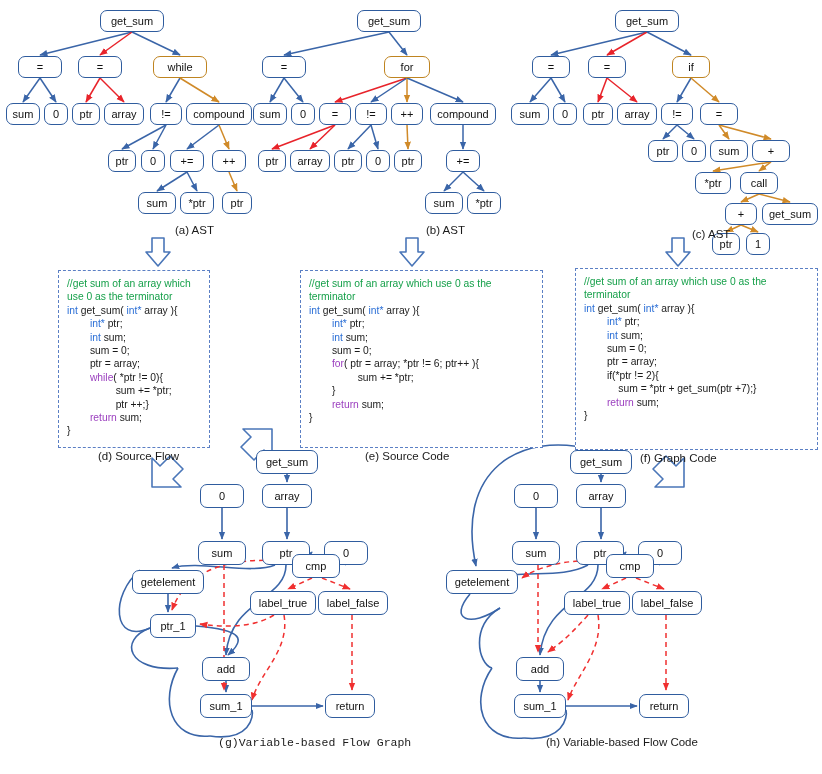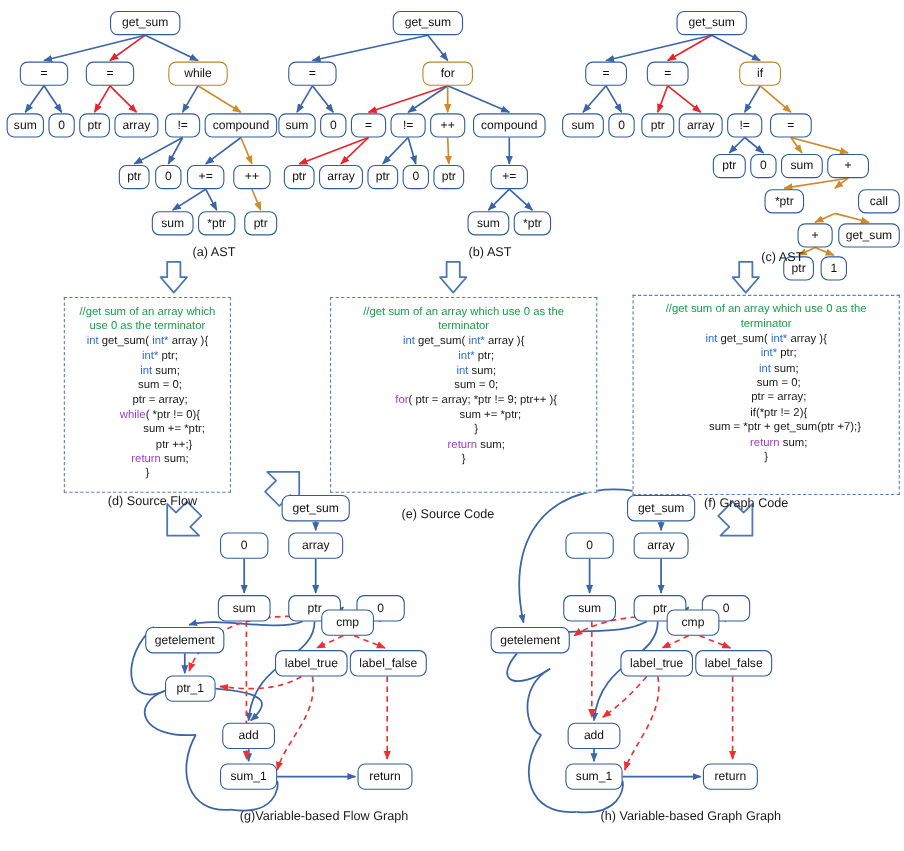"call" div.node { margin-left: 40px -> none }
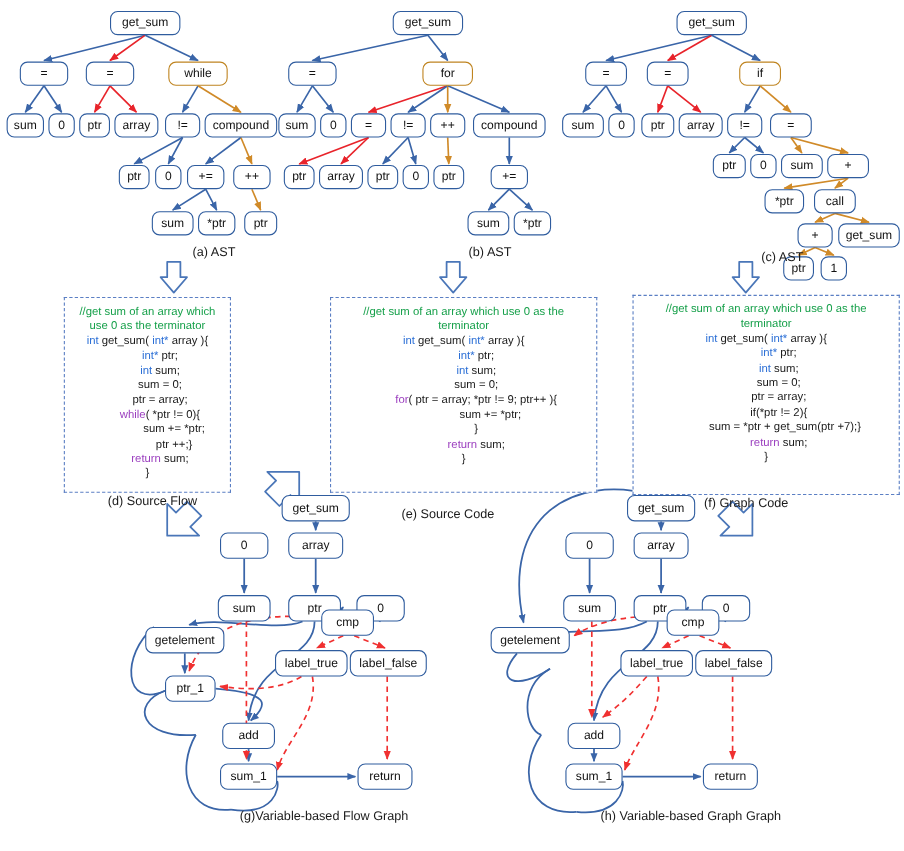"//get sum of an array" .code pre { text-align: center -> none }
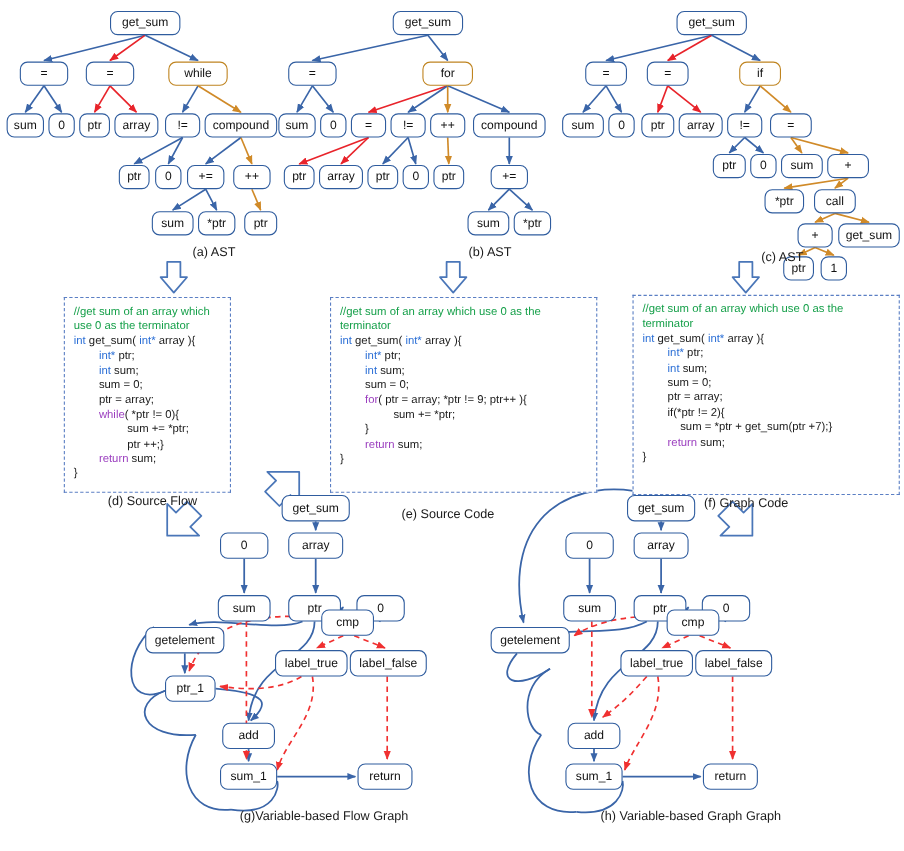"( ptr = array; *ptr" span { text: 9 -> 6 }
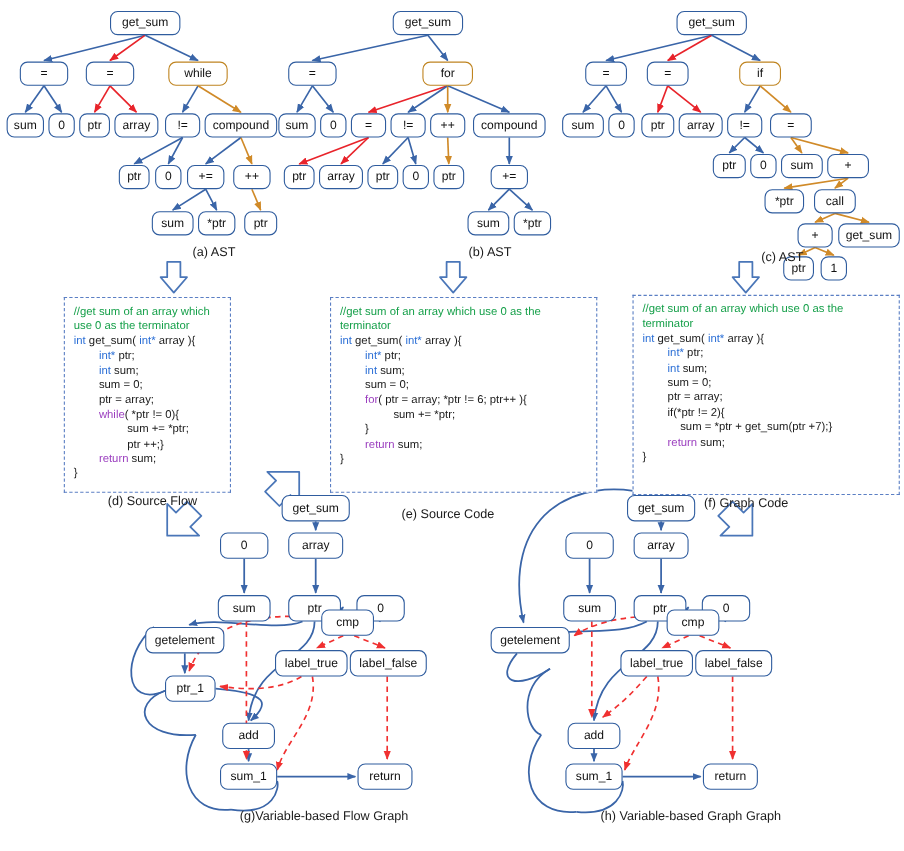"(e) Source Code" div.caption { margin-top: 12px -> none }
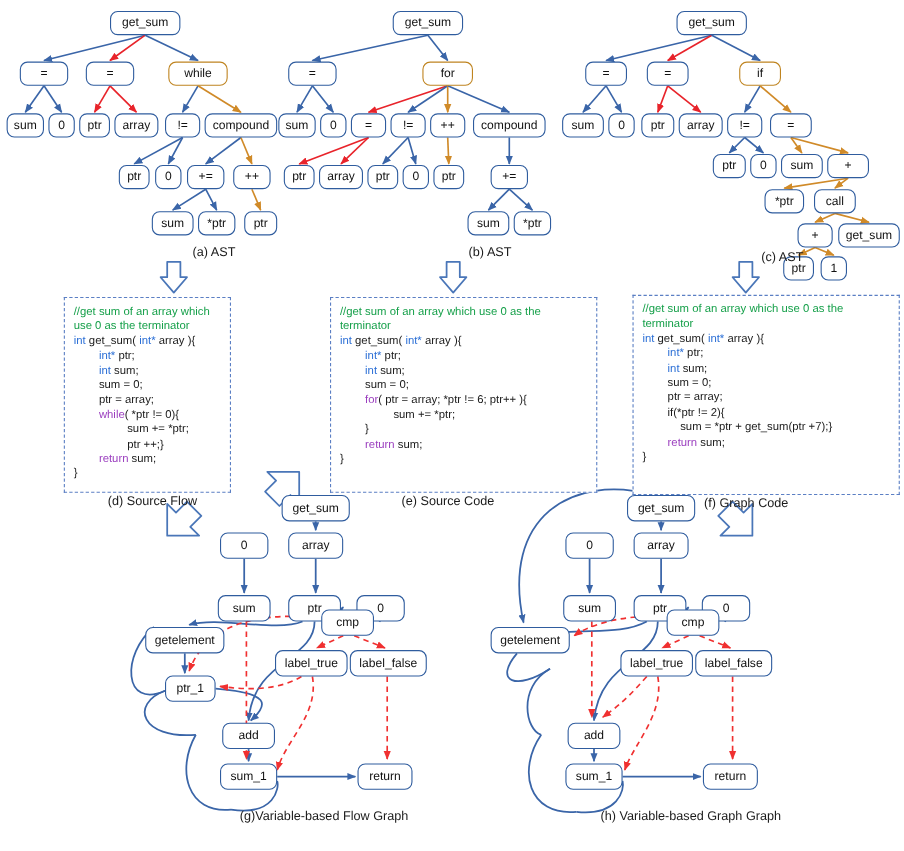"(g)Variable-based Flow Graph" div.caption { font-family: none -> Liberation Mono, monospace }
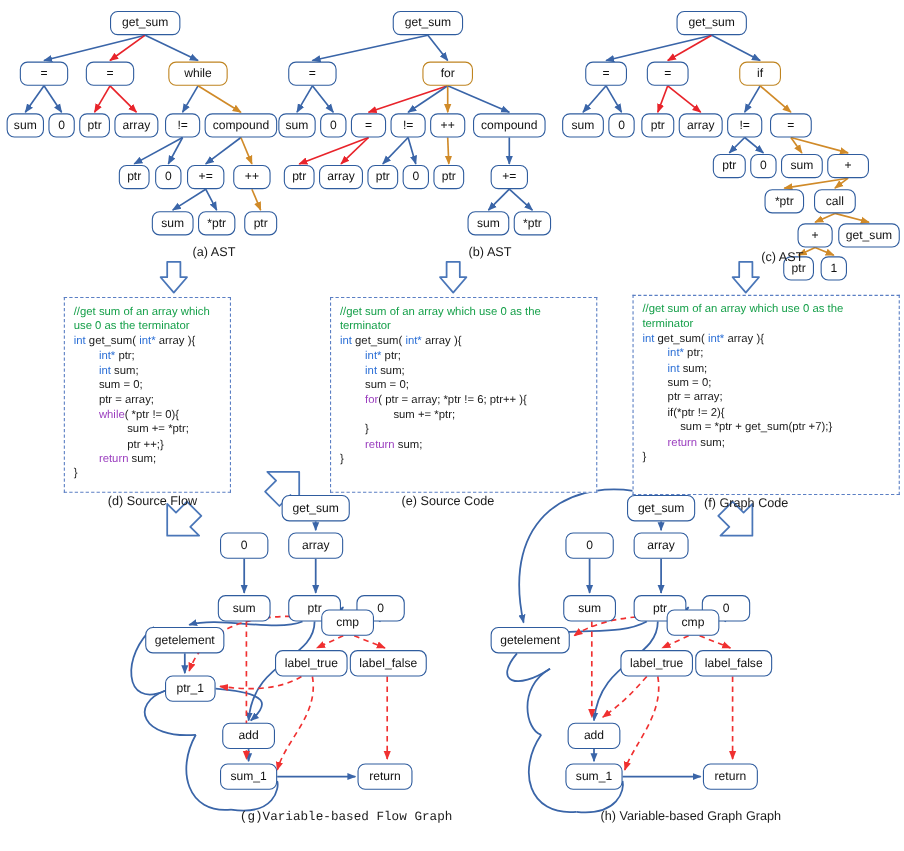"(h) Variable-based Graph Graph" div.caption { text: Graph Graph -> Flow Code }
